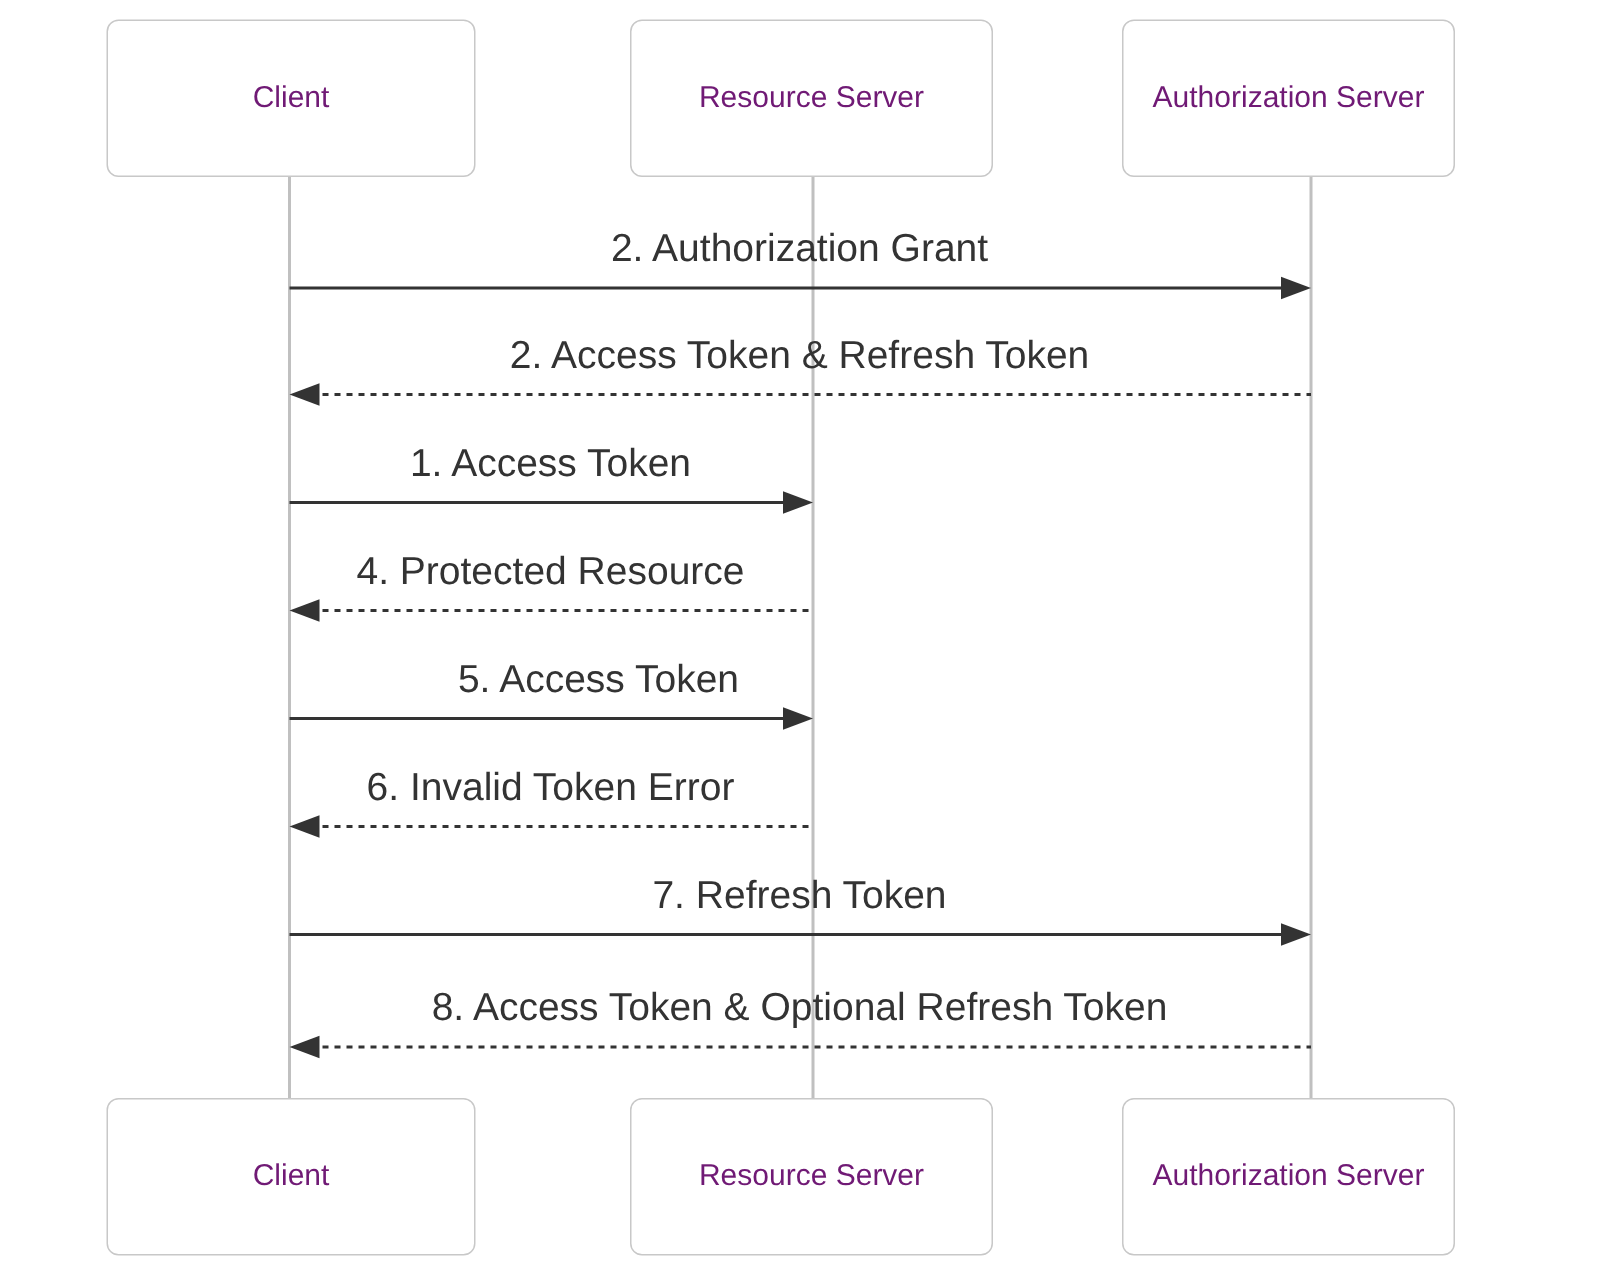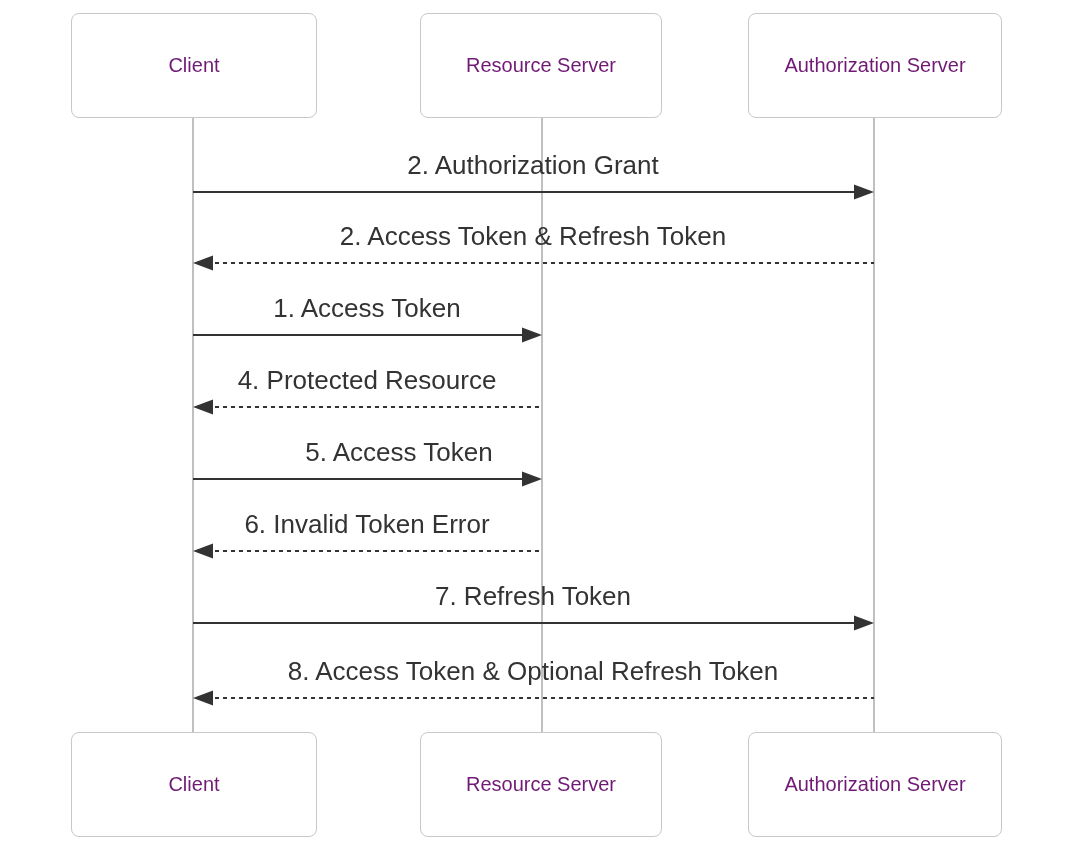"Authorization Server" .actor-auth { width: 254px -> 222px }
